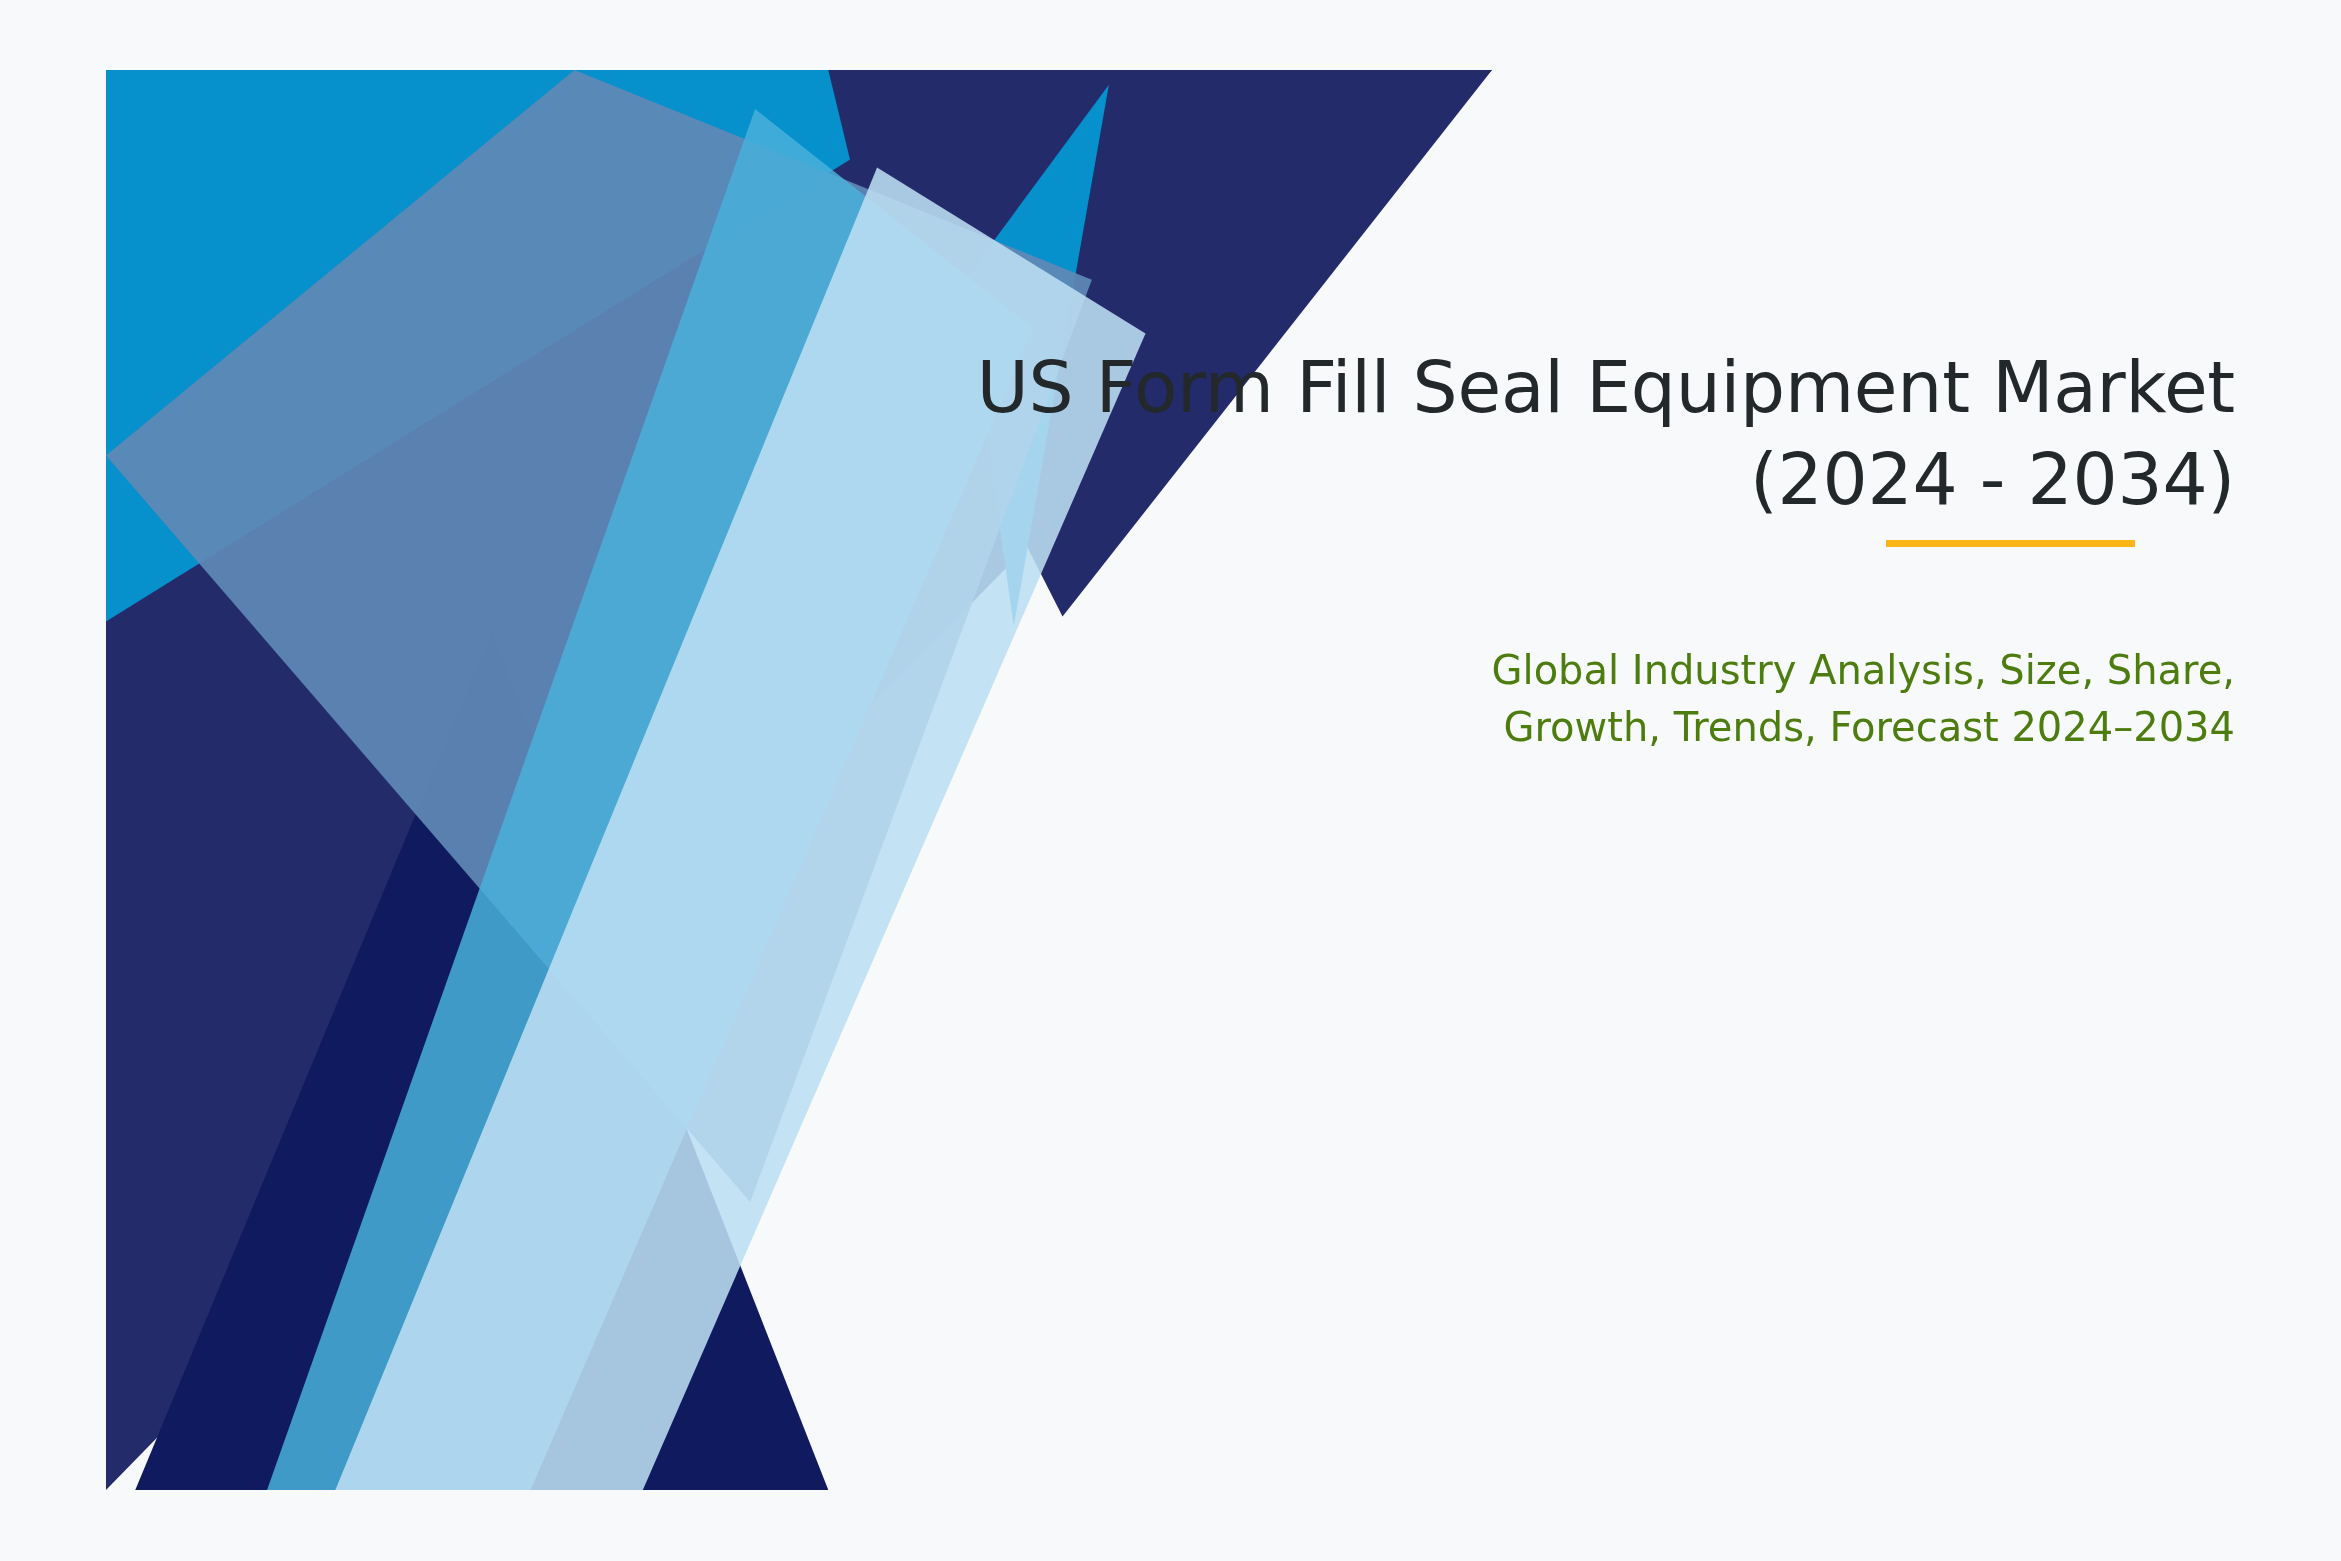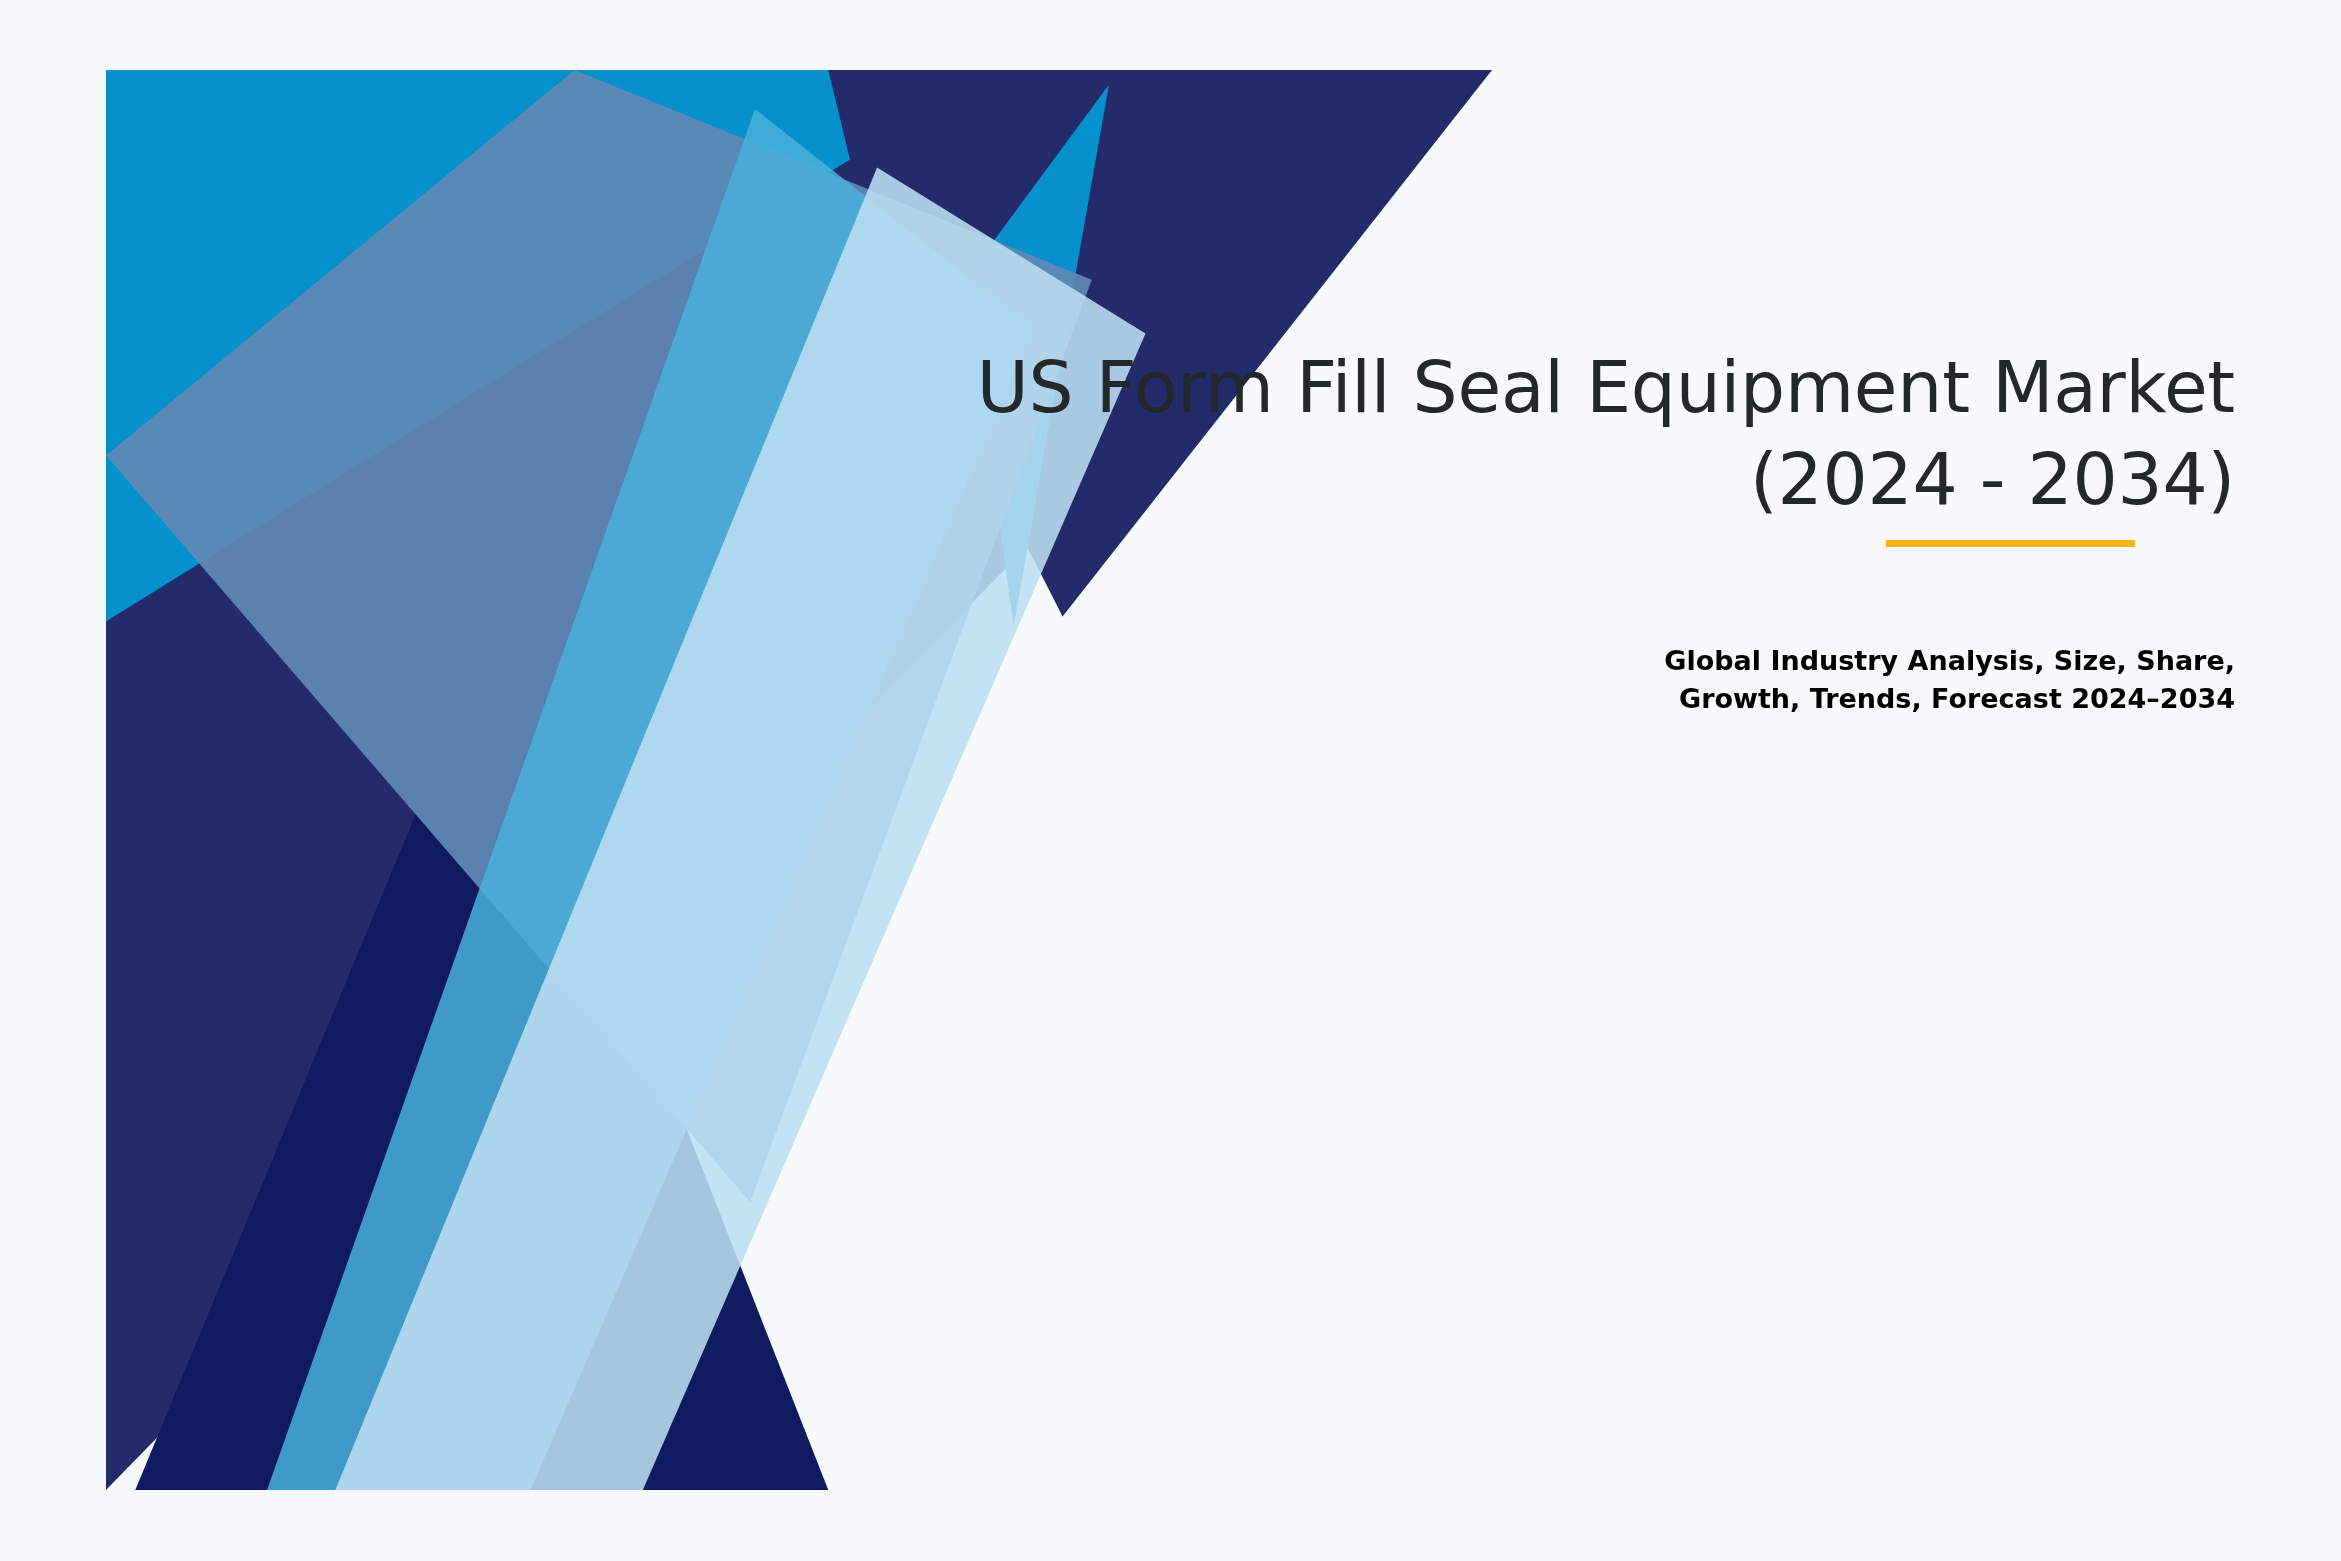"Global Industry Analysis, Size, Share," #page-subtitle { color: #000000 -> #4d7c0f; font-size: 27px -> 40px; font-weight: 700 -> 400 }
